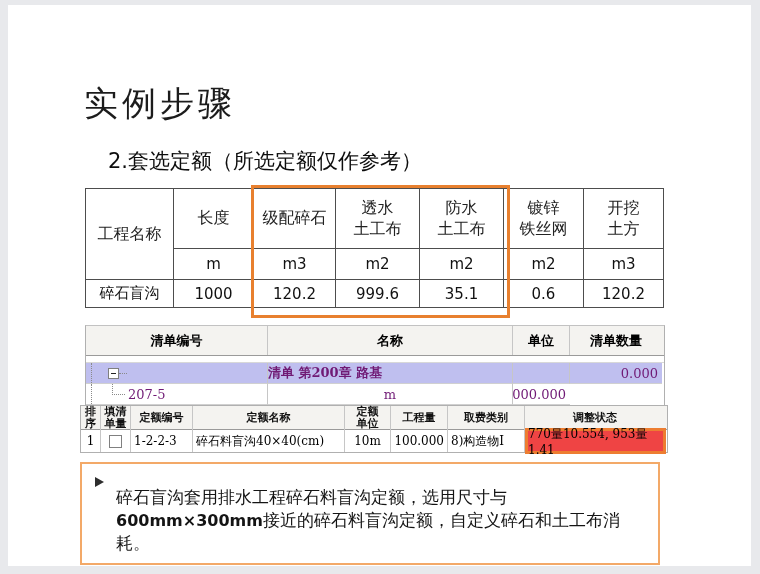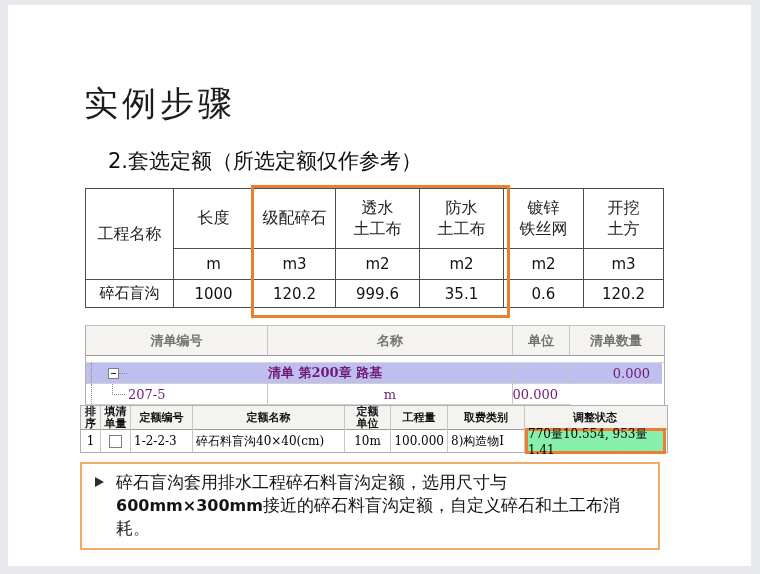"清单编号" .t2-head .c { color: #737373 -> #000000 }
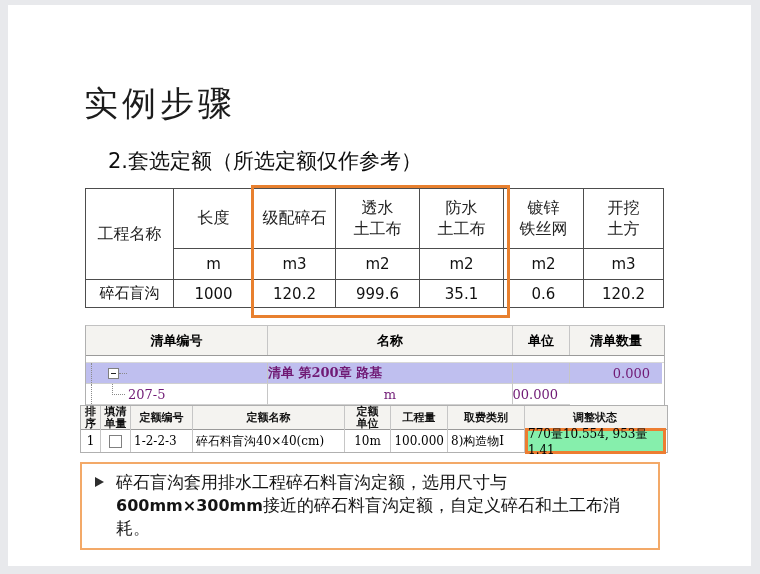"0.000" .num { padding-right: 12px -> 4px }
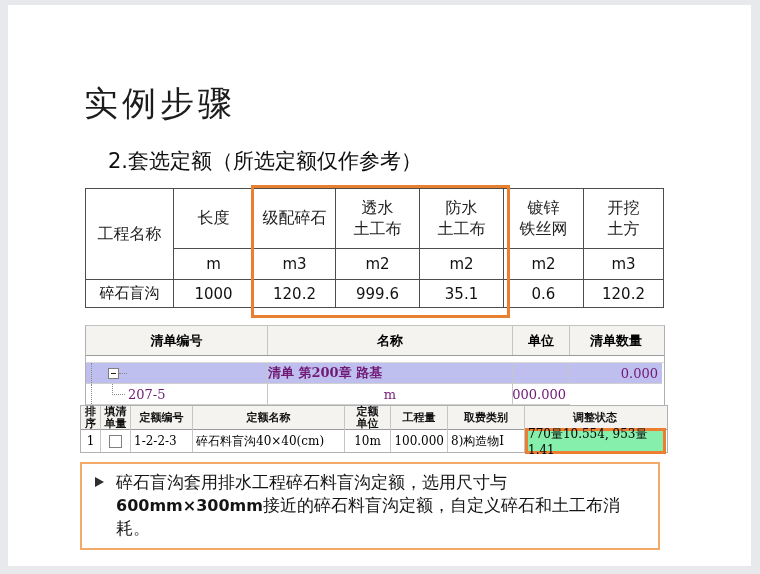"770量10.554, 953量1.41" .status-box { background: #86efac -> #ef4444 }
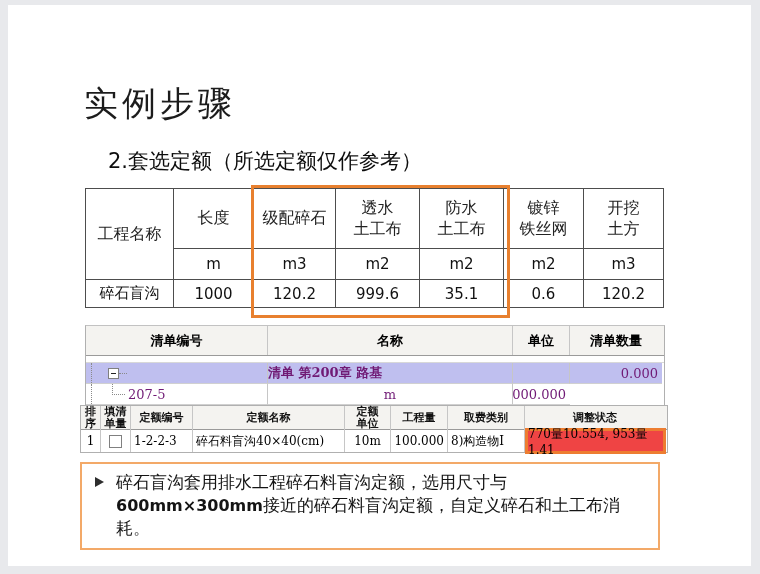"碎石盲沟套用排水工程碎石料盲沟定额，选用尺寸与600mm×300mm接近的碎石料" .note { padding: 7px 10px 8px 34px -> 22px 10px 8px 34px }
